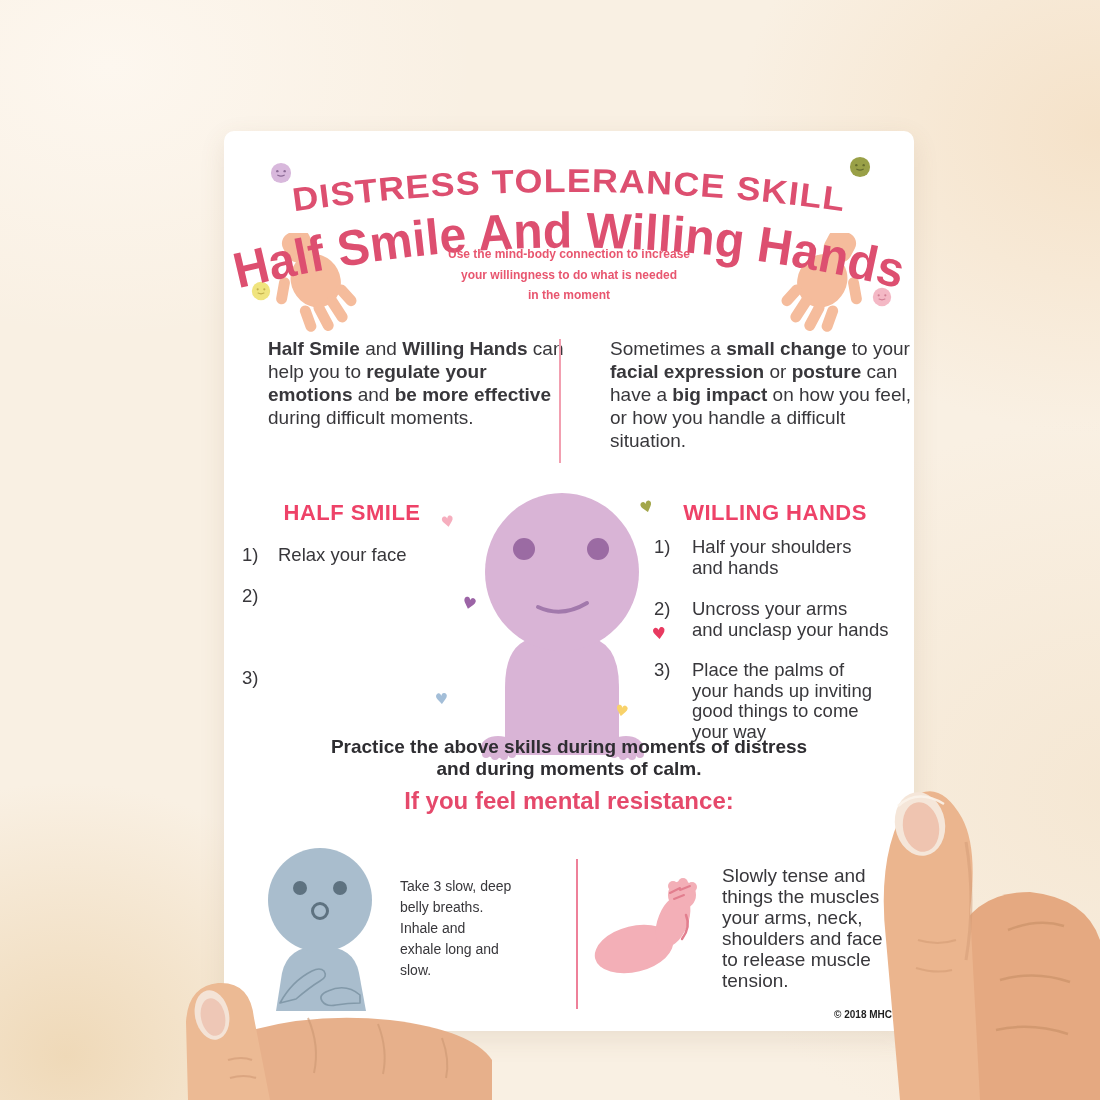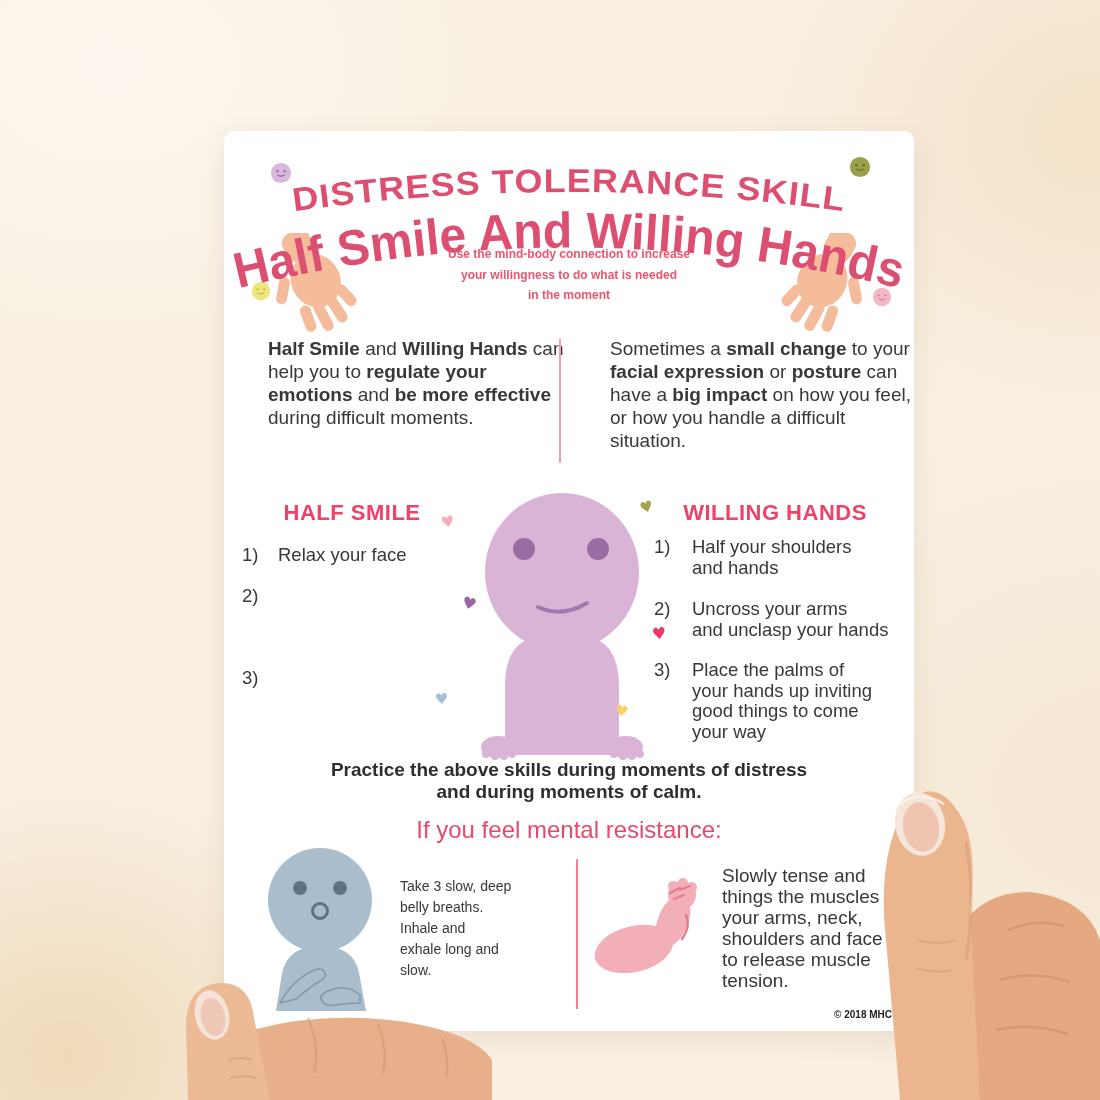"Practice the above skills during" .practice { top: 628px -> 605px }
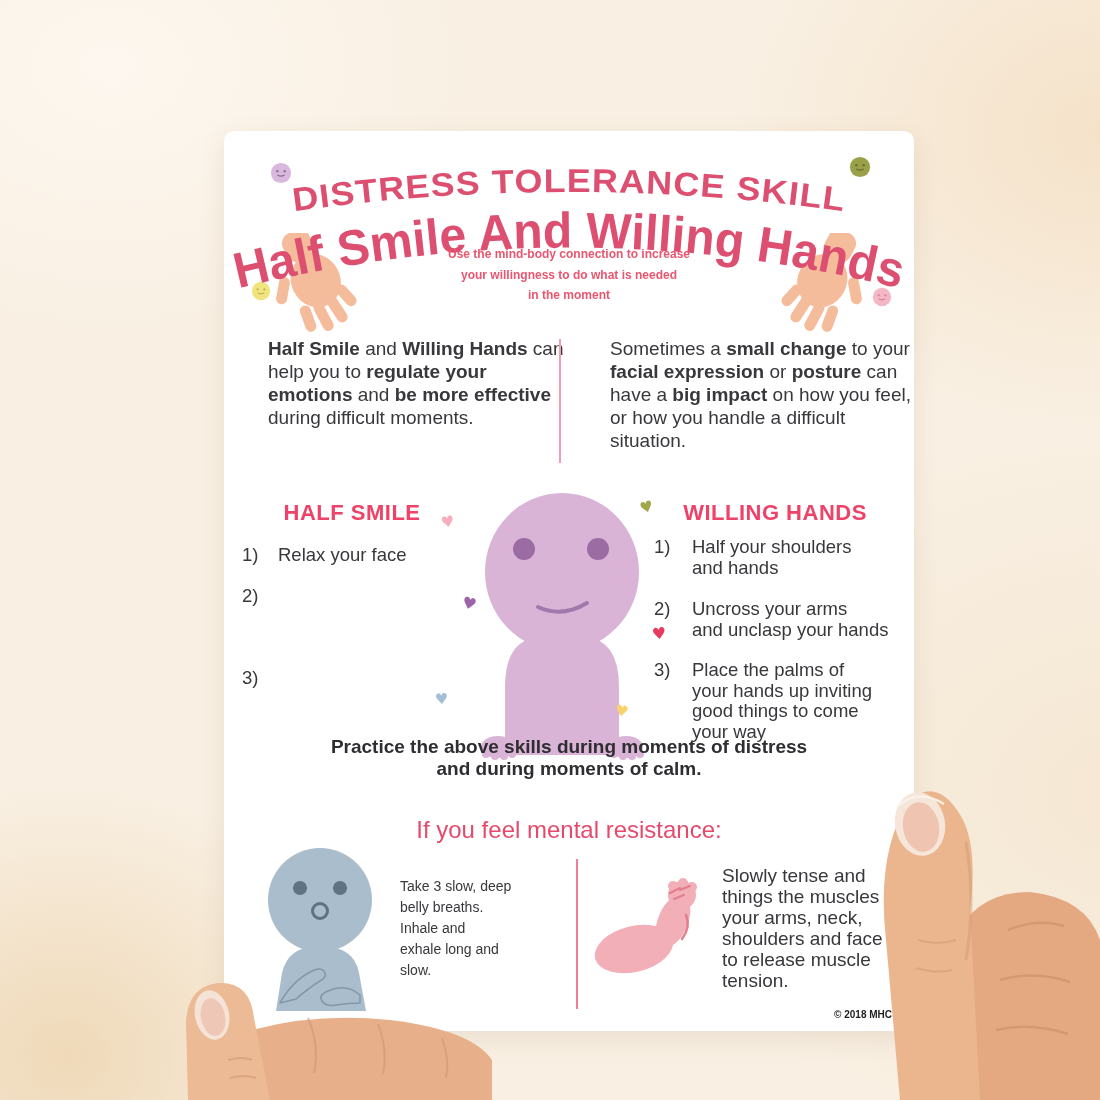"If you feel mental resistance:" .resist-header { font-weight: normal -> bold; top: 685px -> 656px }
